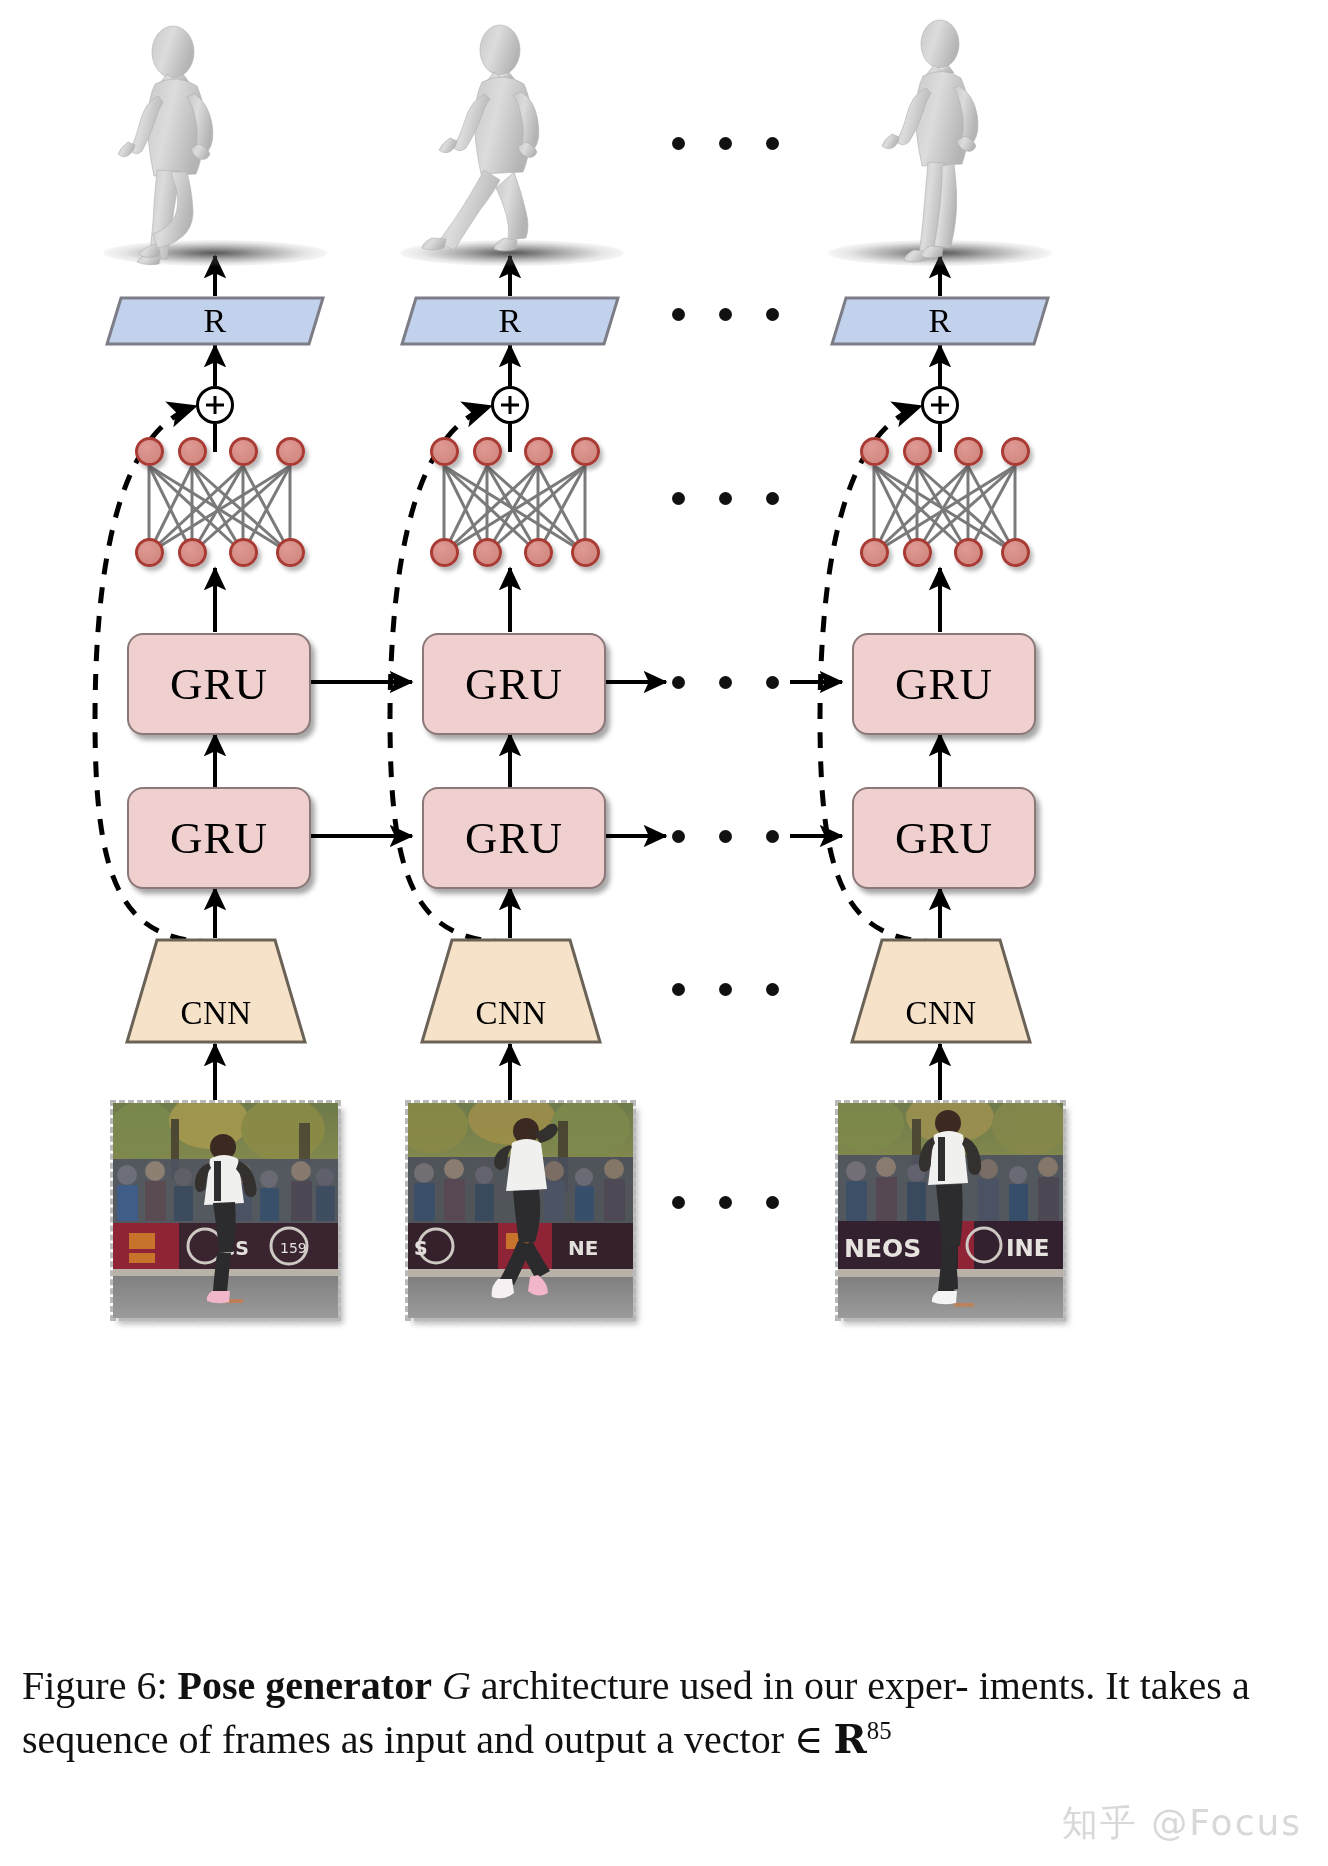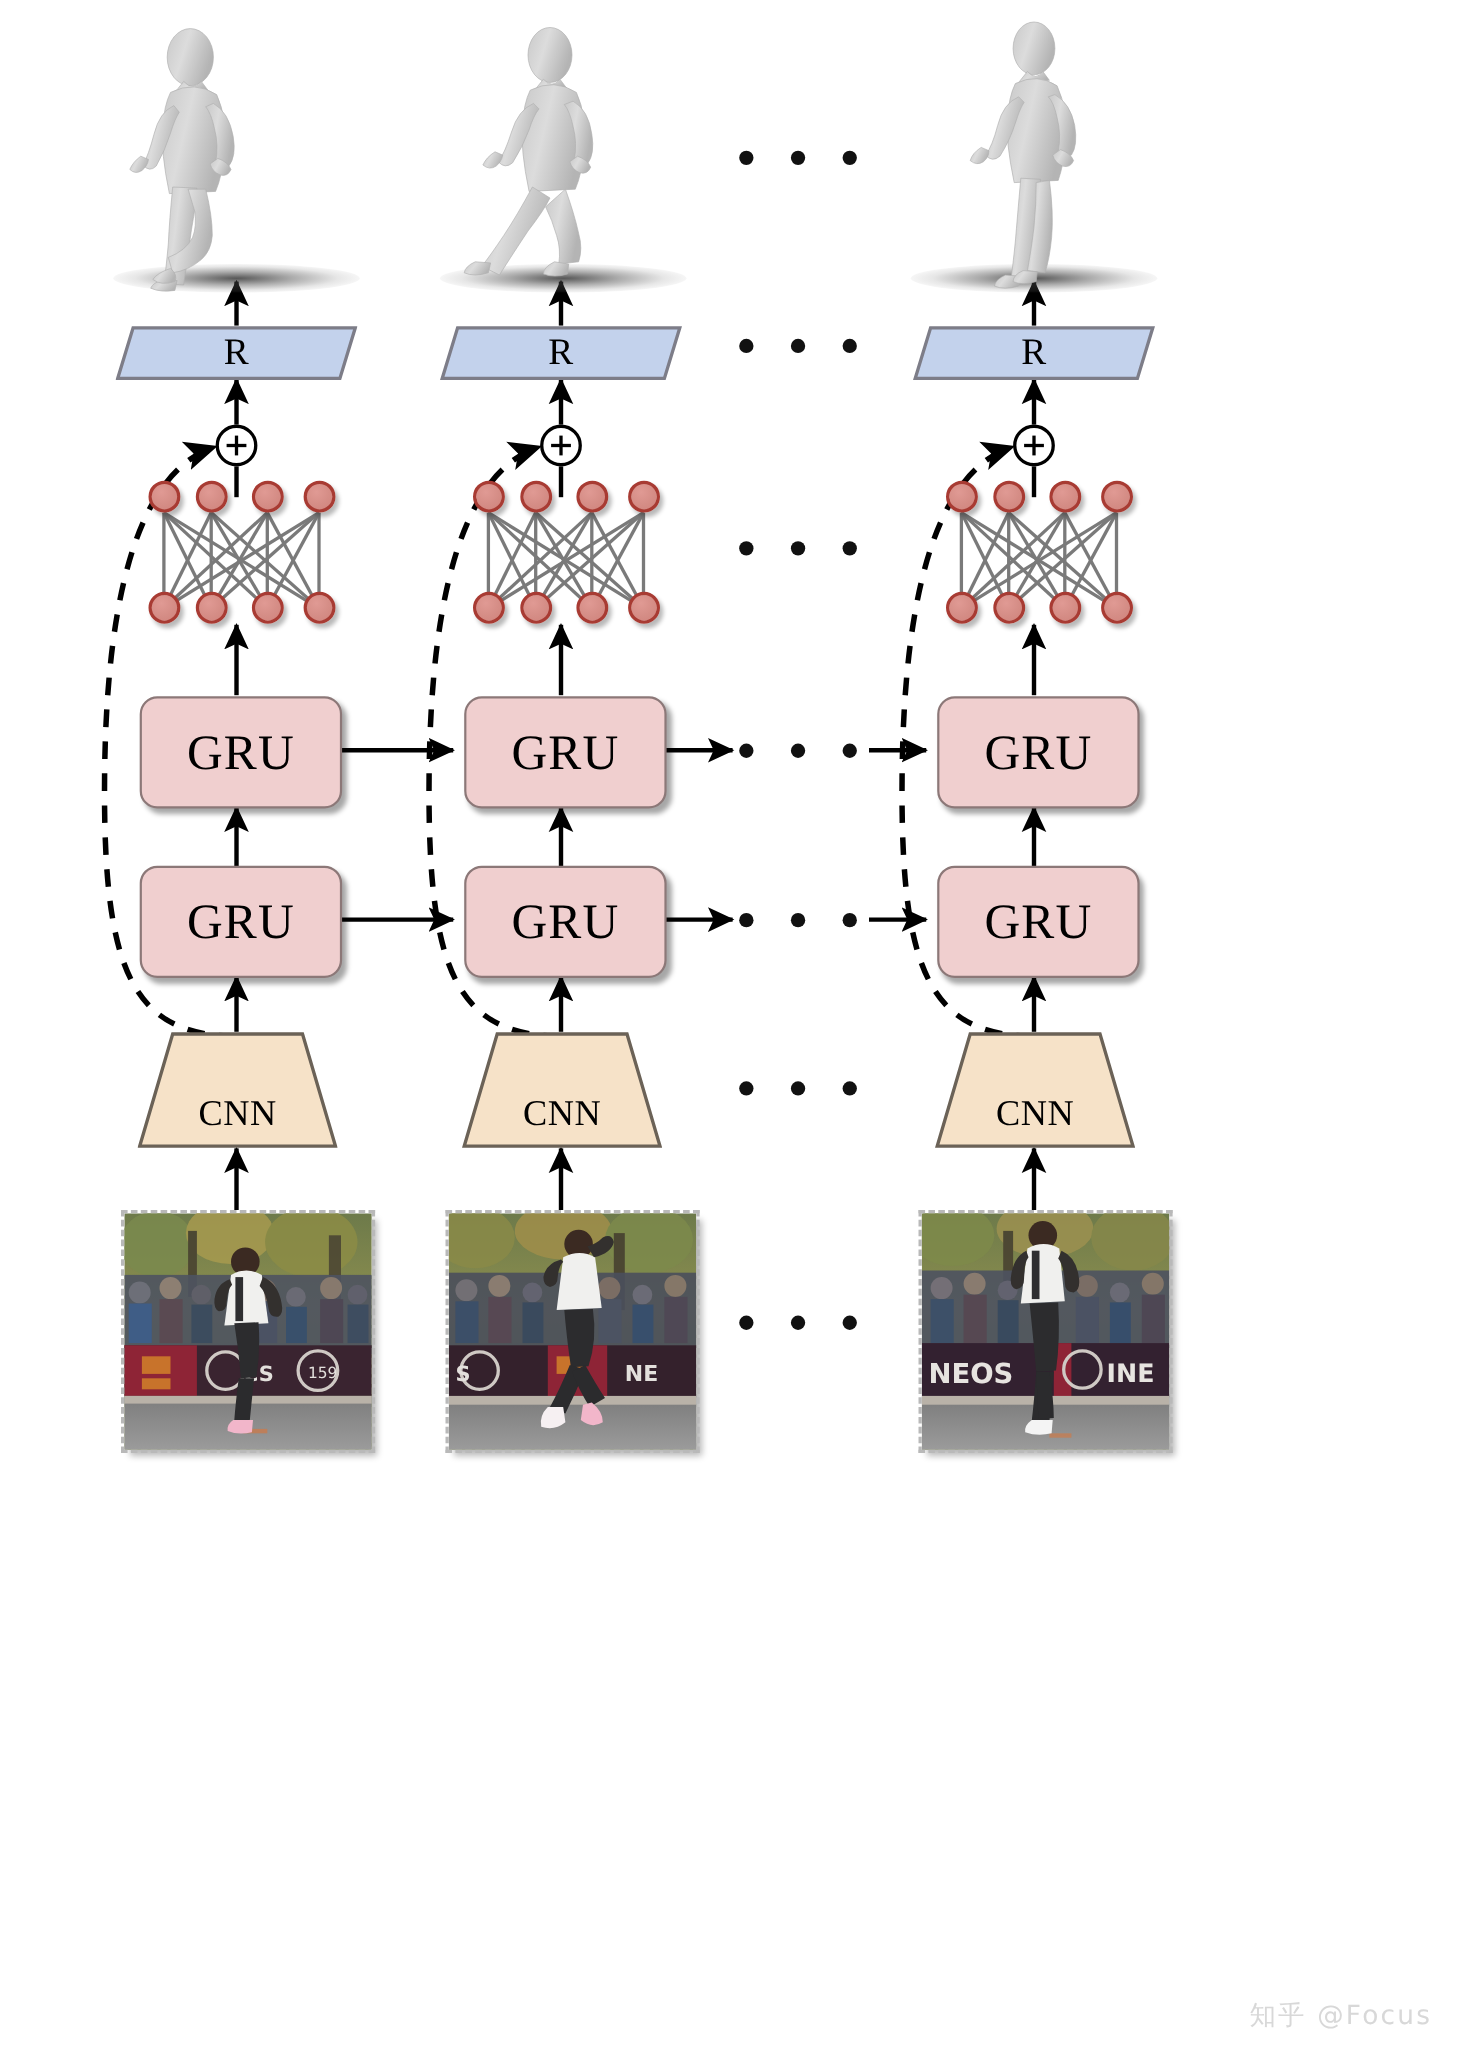"Figure 6: Pose generator G" div { html: none -> <div> <span>Figure 6:</span> <b>Pose generator</b> <span>G</span> <span>architecture used in our exper-</span> <span>iments. It takes a sequence of frames as input and output a</span> <span>vector</span> <span>∈</span> <span>R</span><sup>85</sup> </div> }
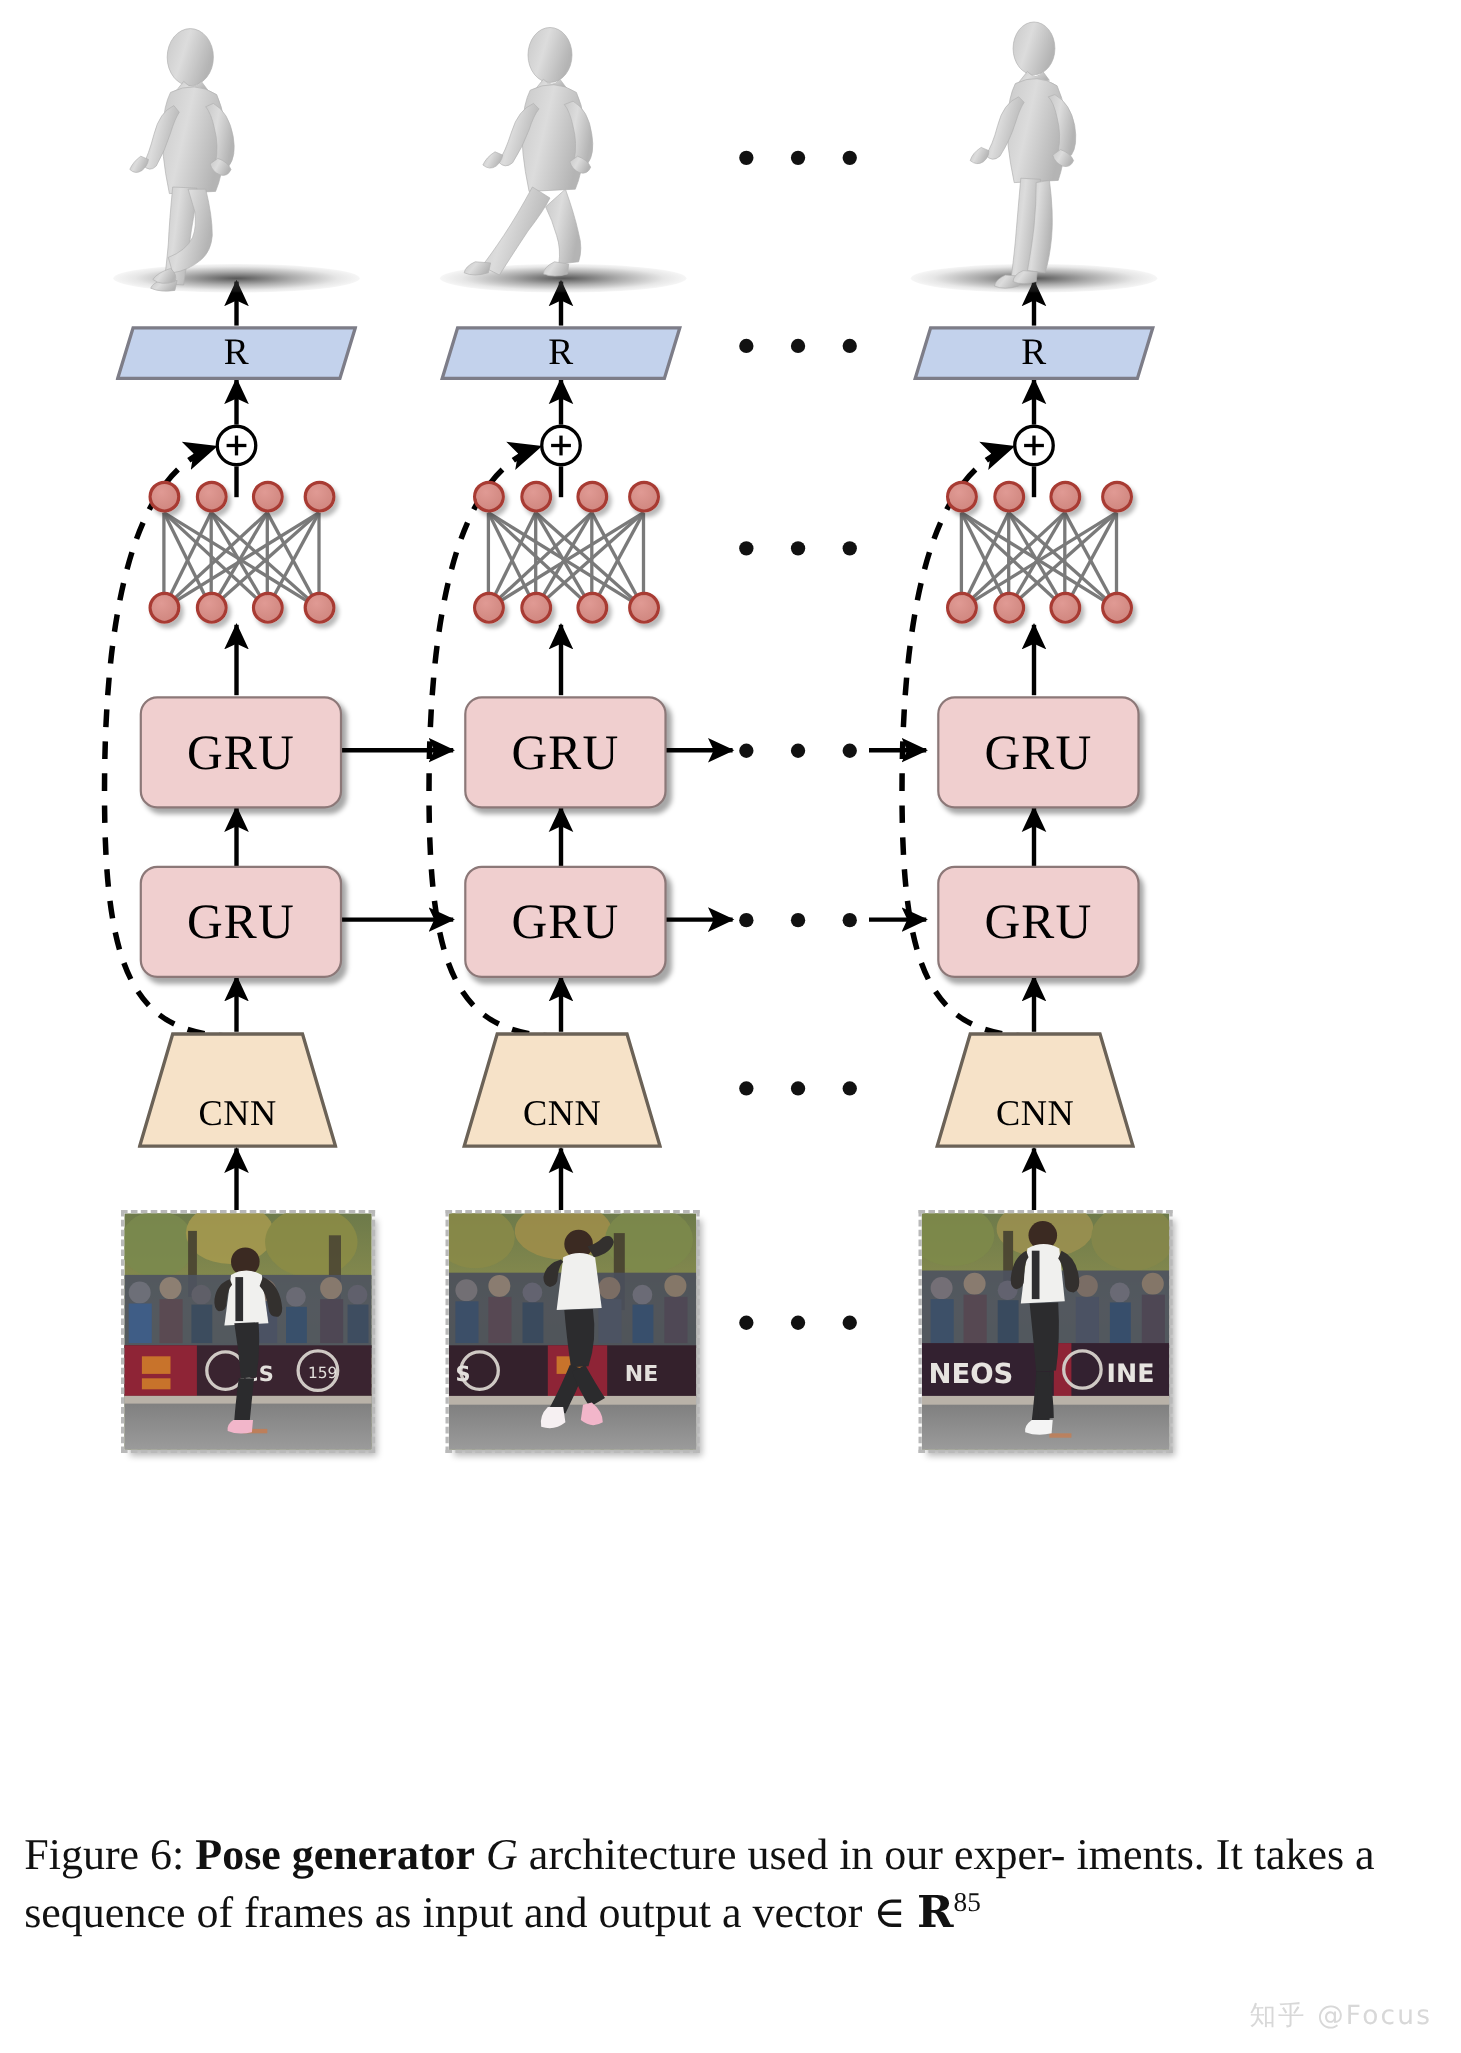"知乎 @Focus" #watermark { font-size: 24px -> 36px }
